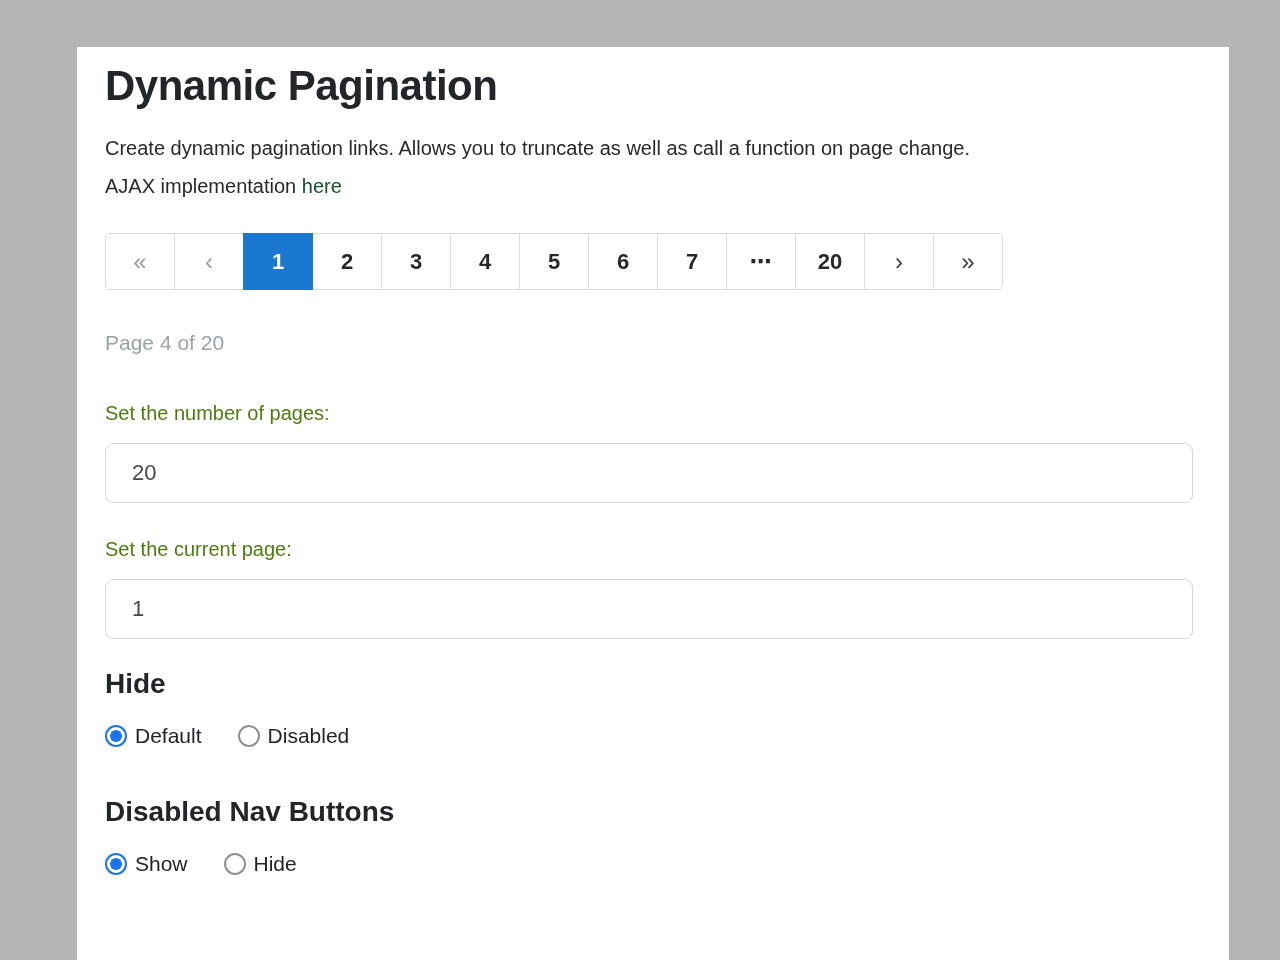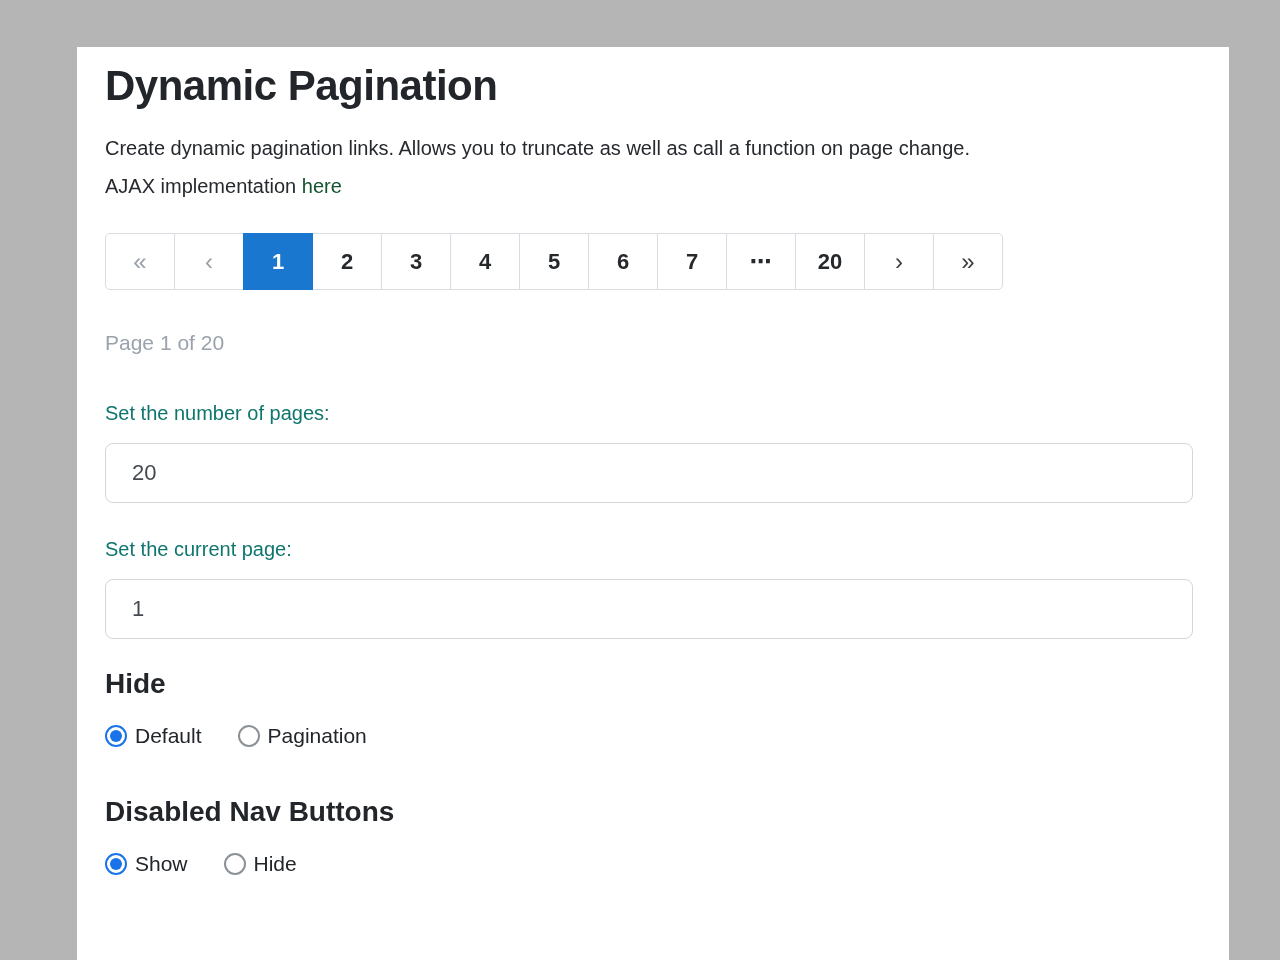"Page 1 of 20" div.status-text { text: 1 -> 4 }
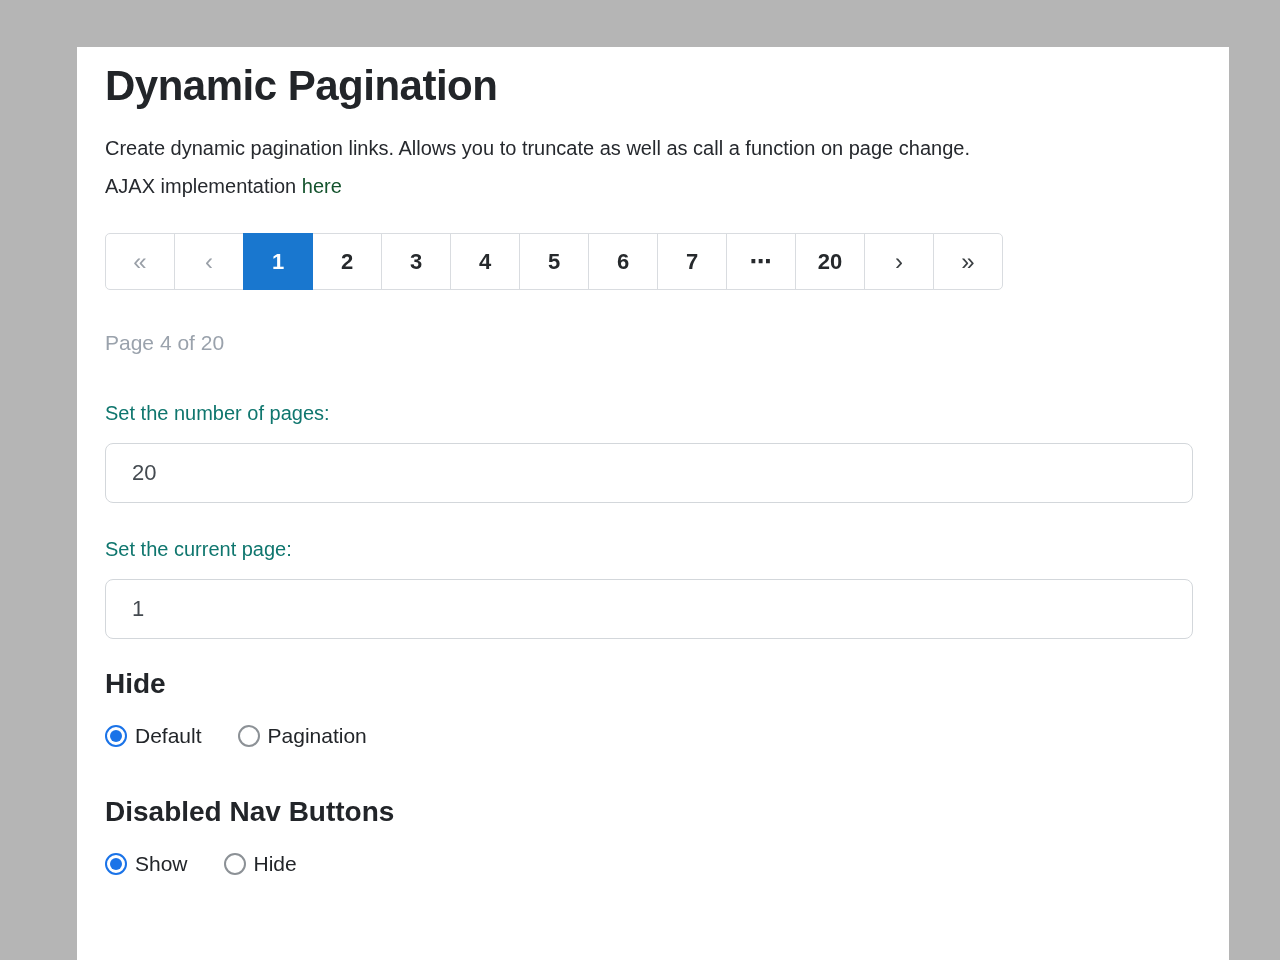"Set the number of pages:" .field-label { color: #0f766e -> #4d7c0f }
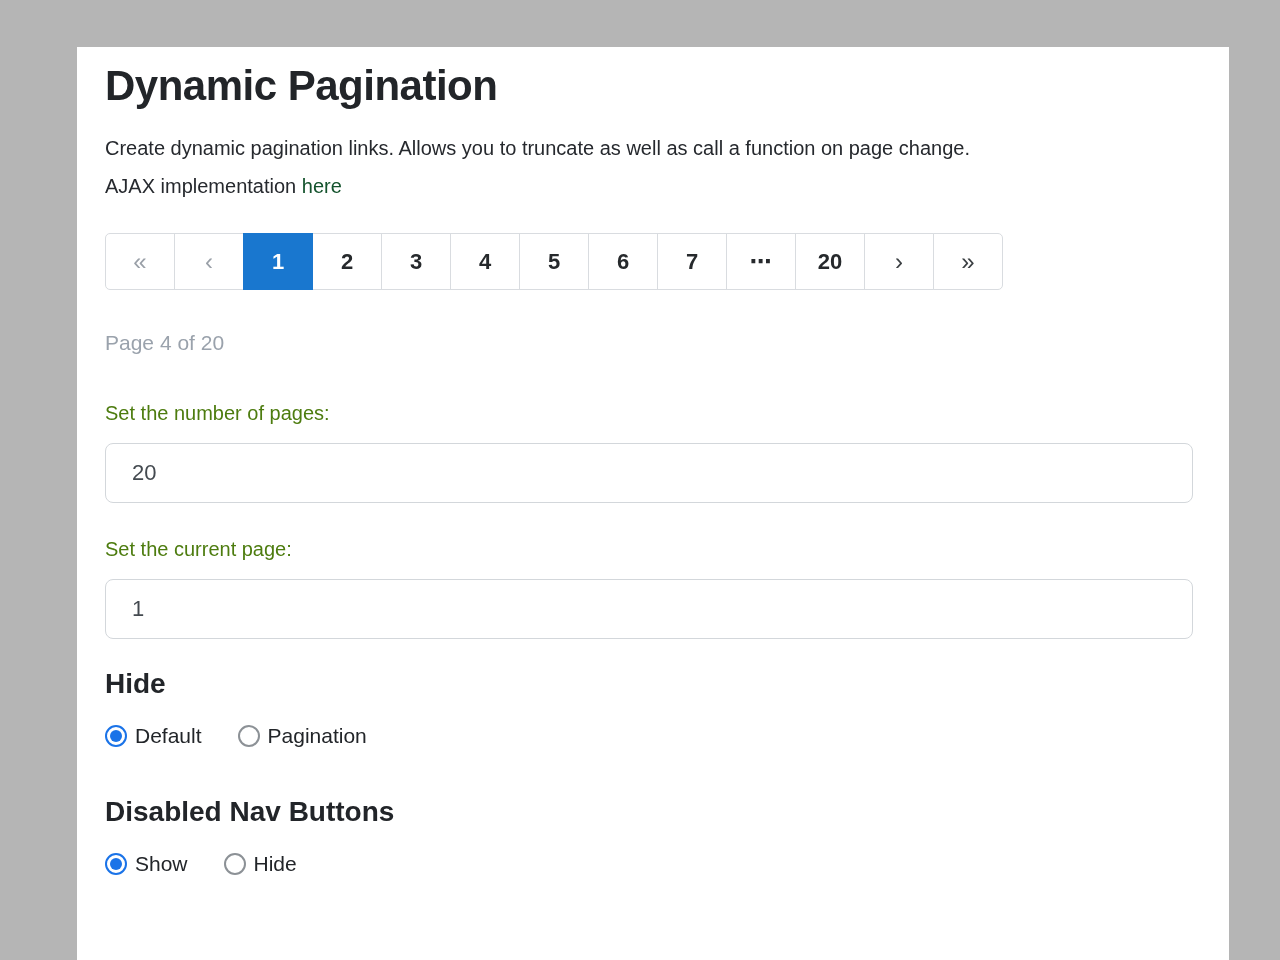"Pagination" span.radio-label { text: Pagination -> Disabled }
